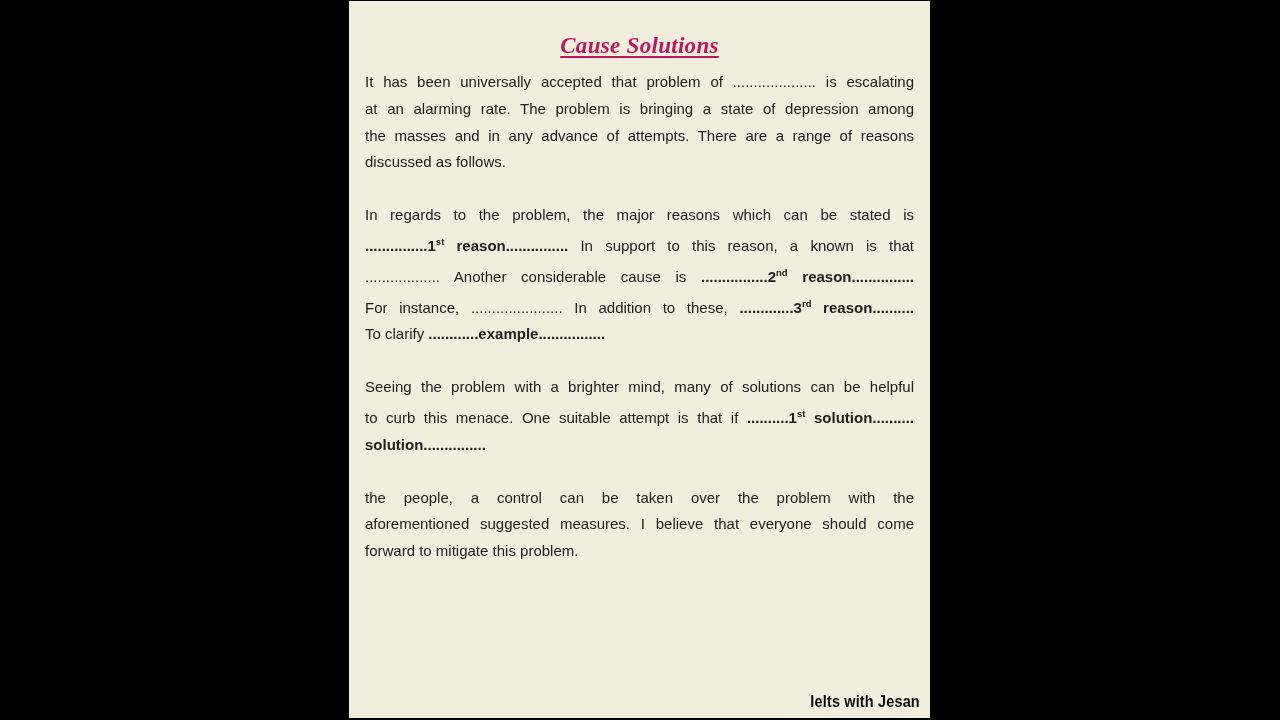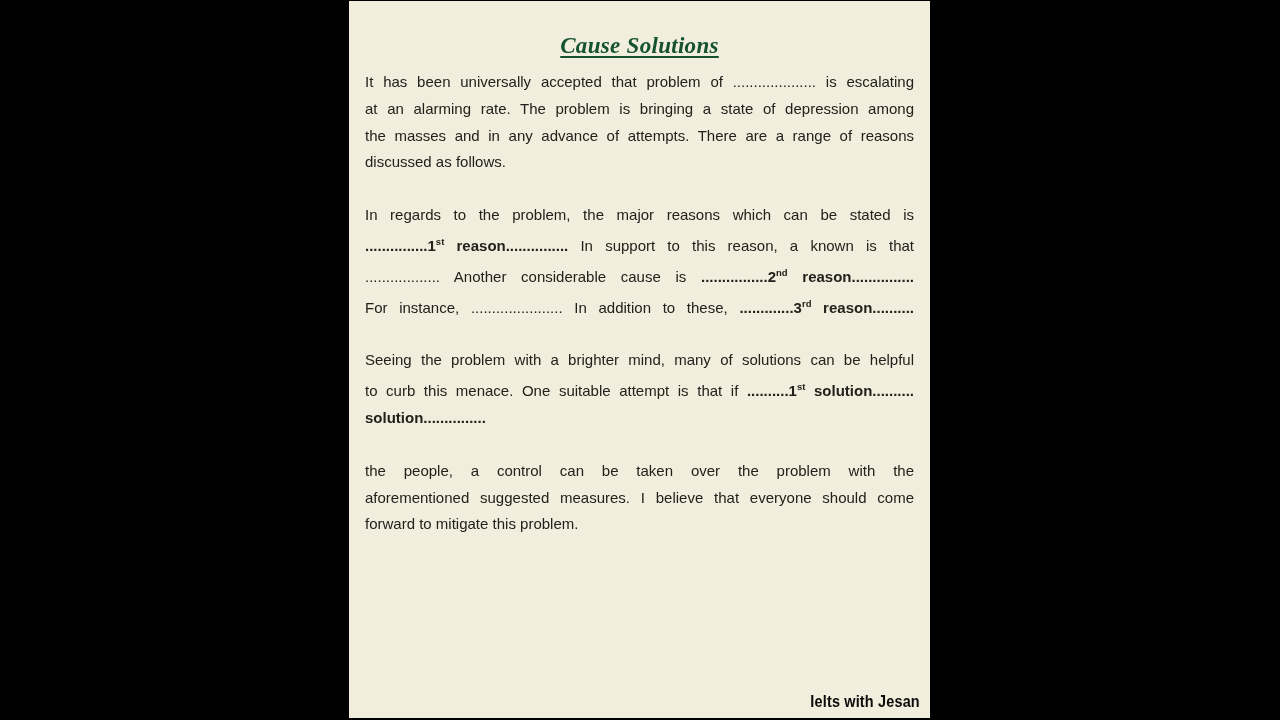"Cause Solutions" .title { color: #14532d -> #be185d }
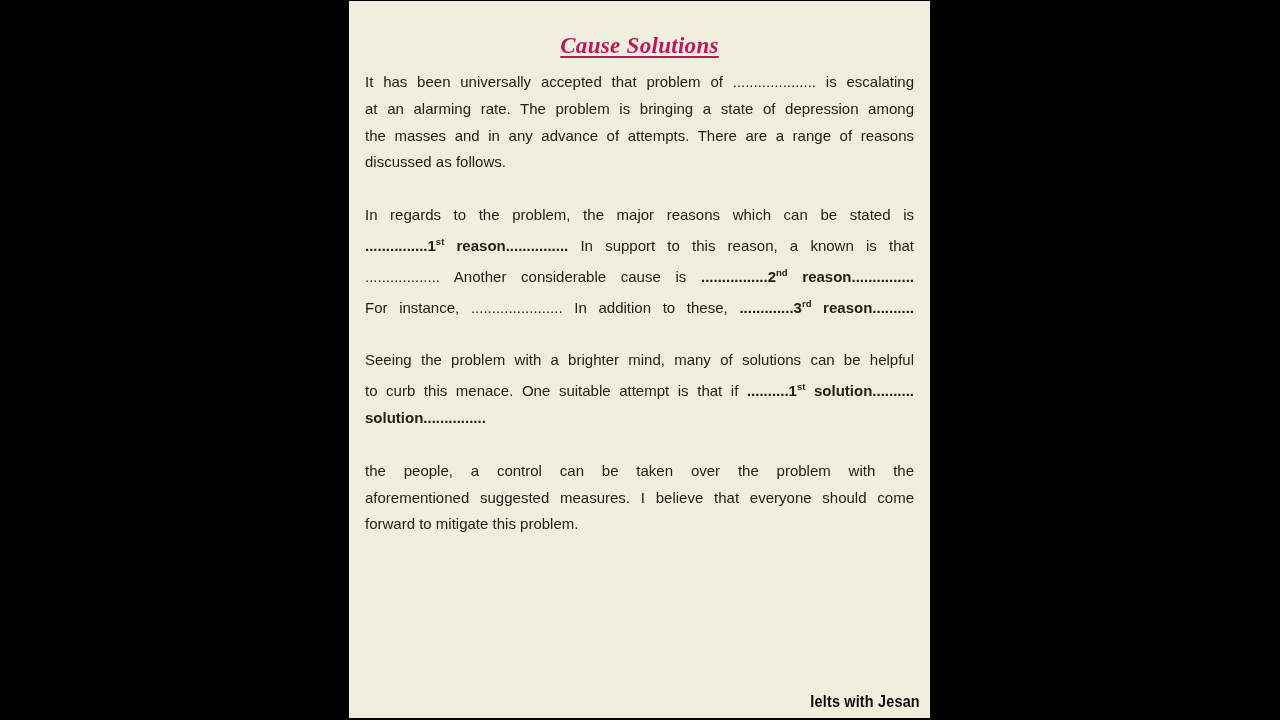"To clarify" div.line { html: none -> <div><span>To clarify </span><span>............example................</span></div> }
